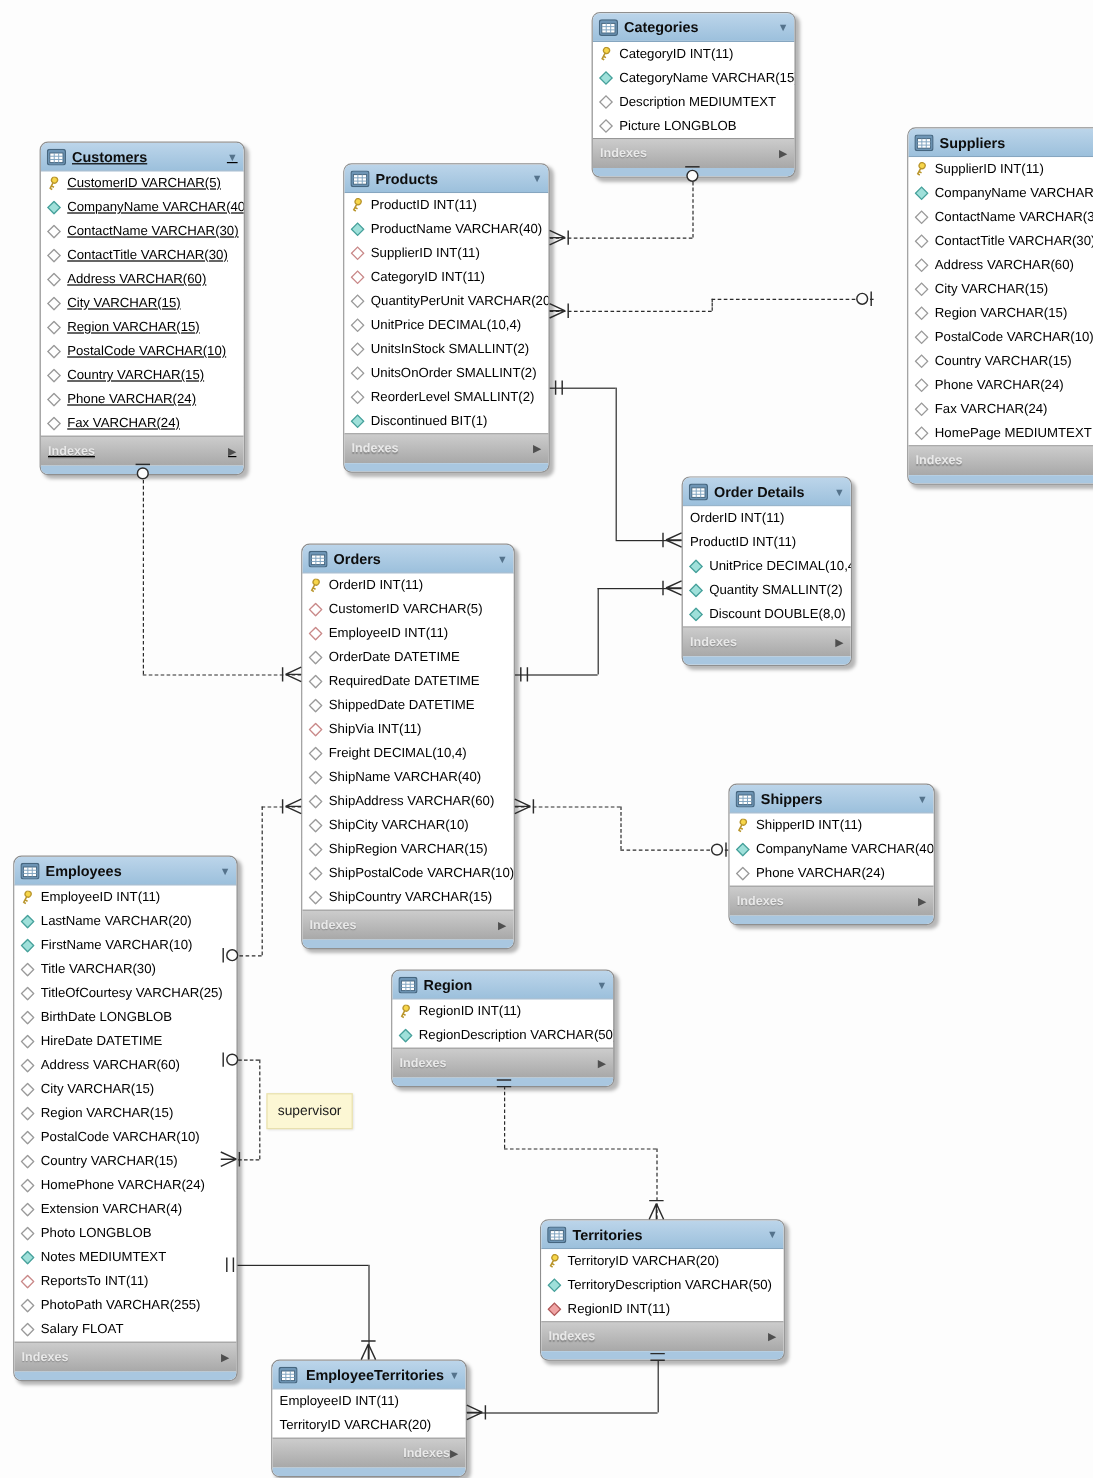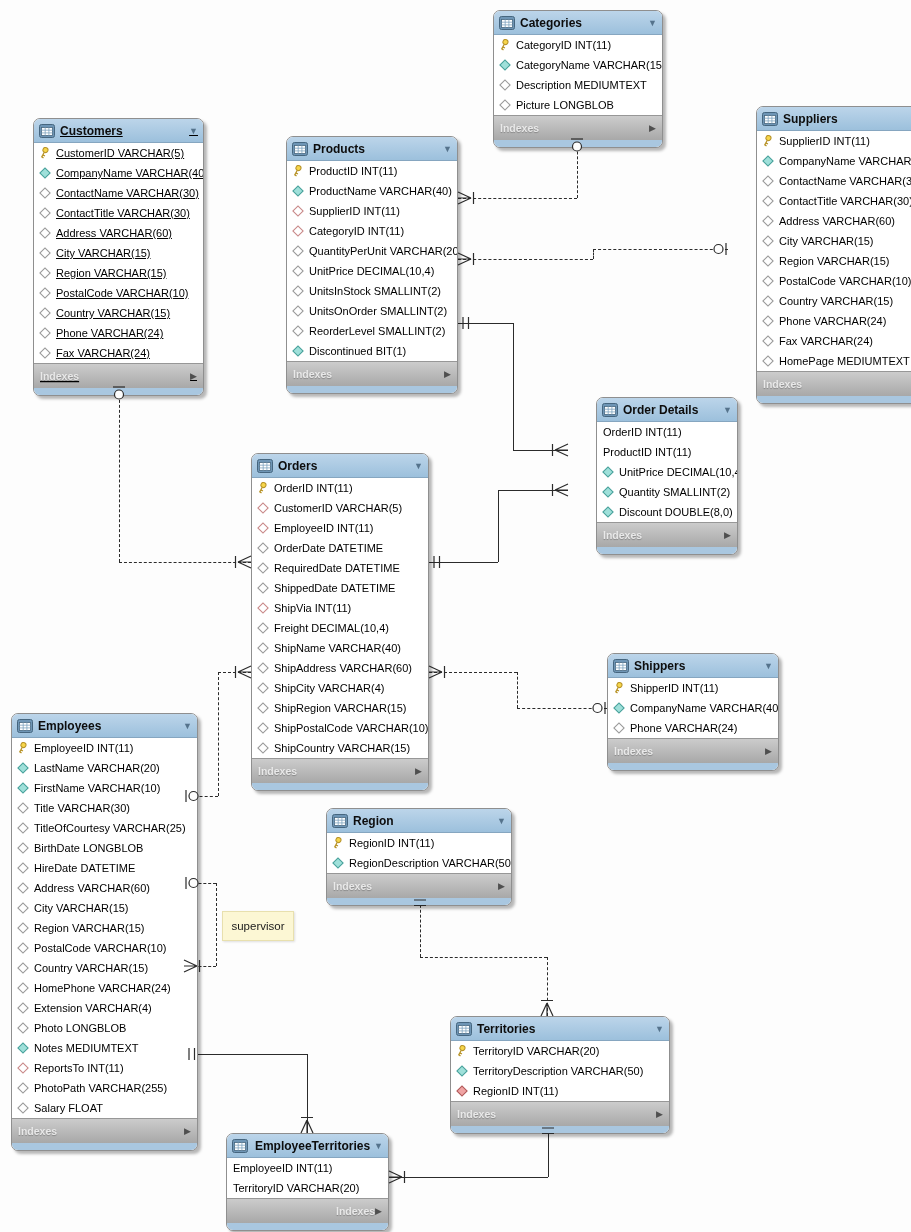"Order Details" div.db-table { margin-left: 28px -> none }
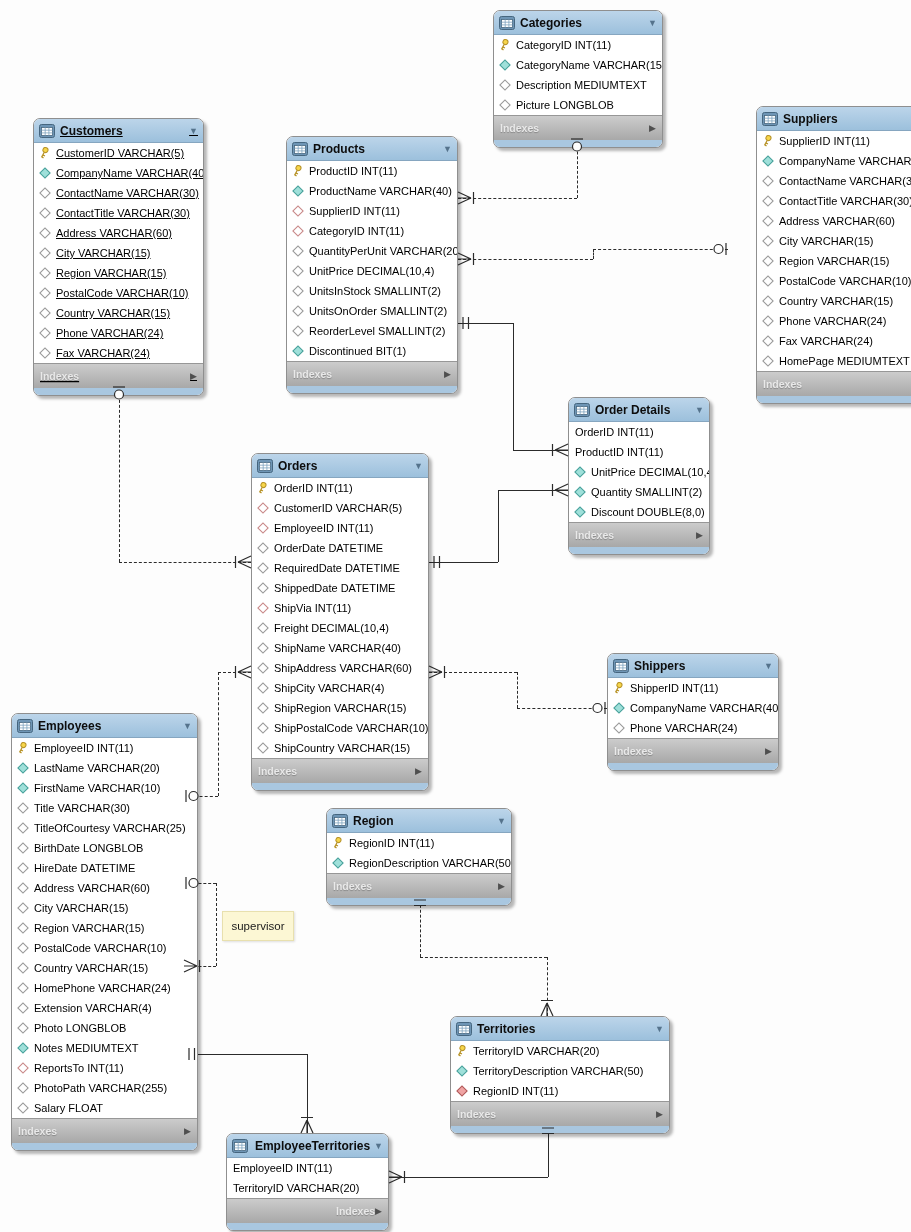"ShipCity VARCHAR(4)" span.ctext { text: 4 -> 10 }
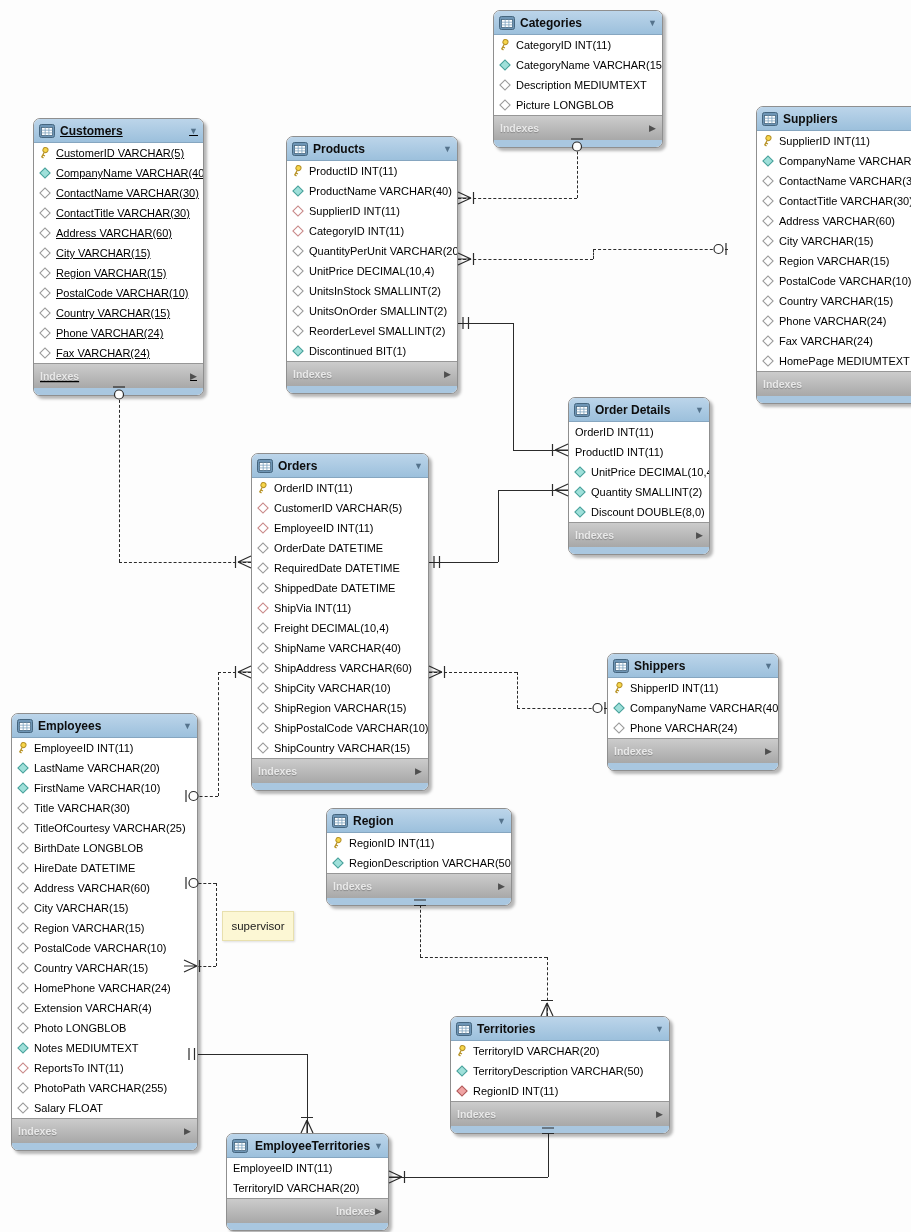"Territories" div.db-table { width: 220px -> 204px }
